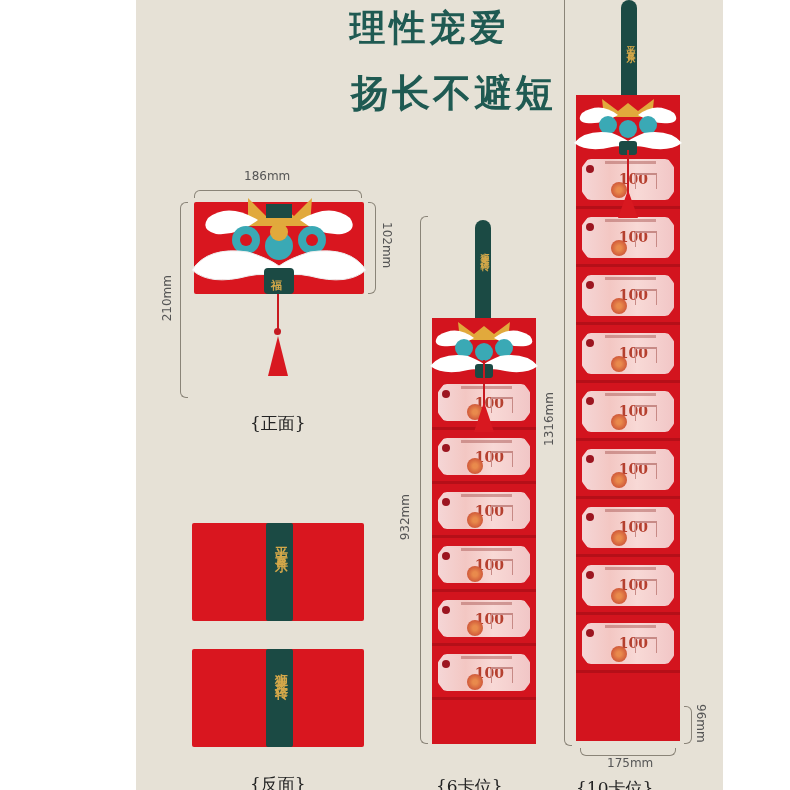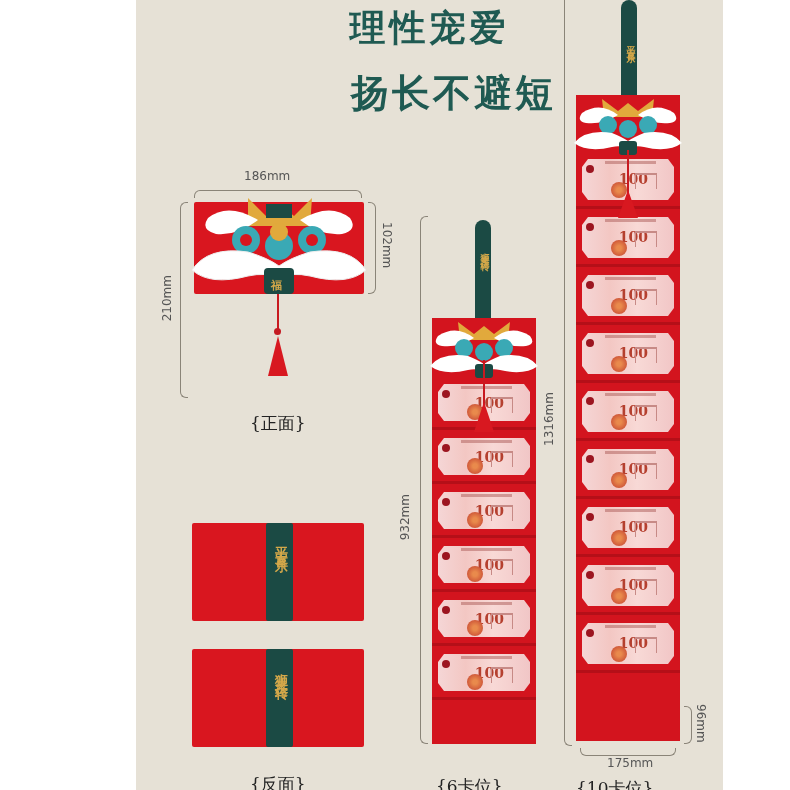"100" .bill { border-radius: 3px -> 9px }
